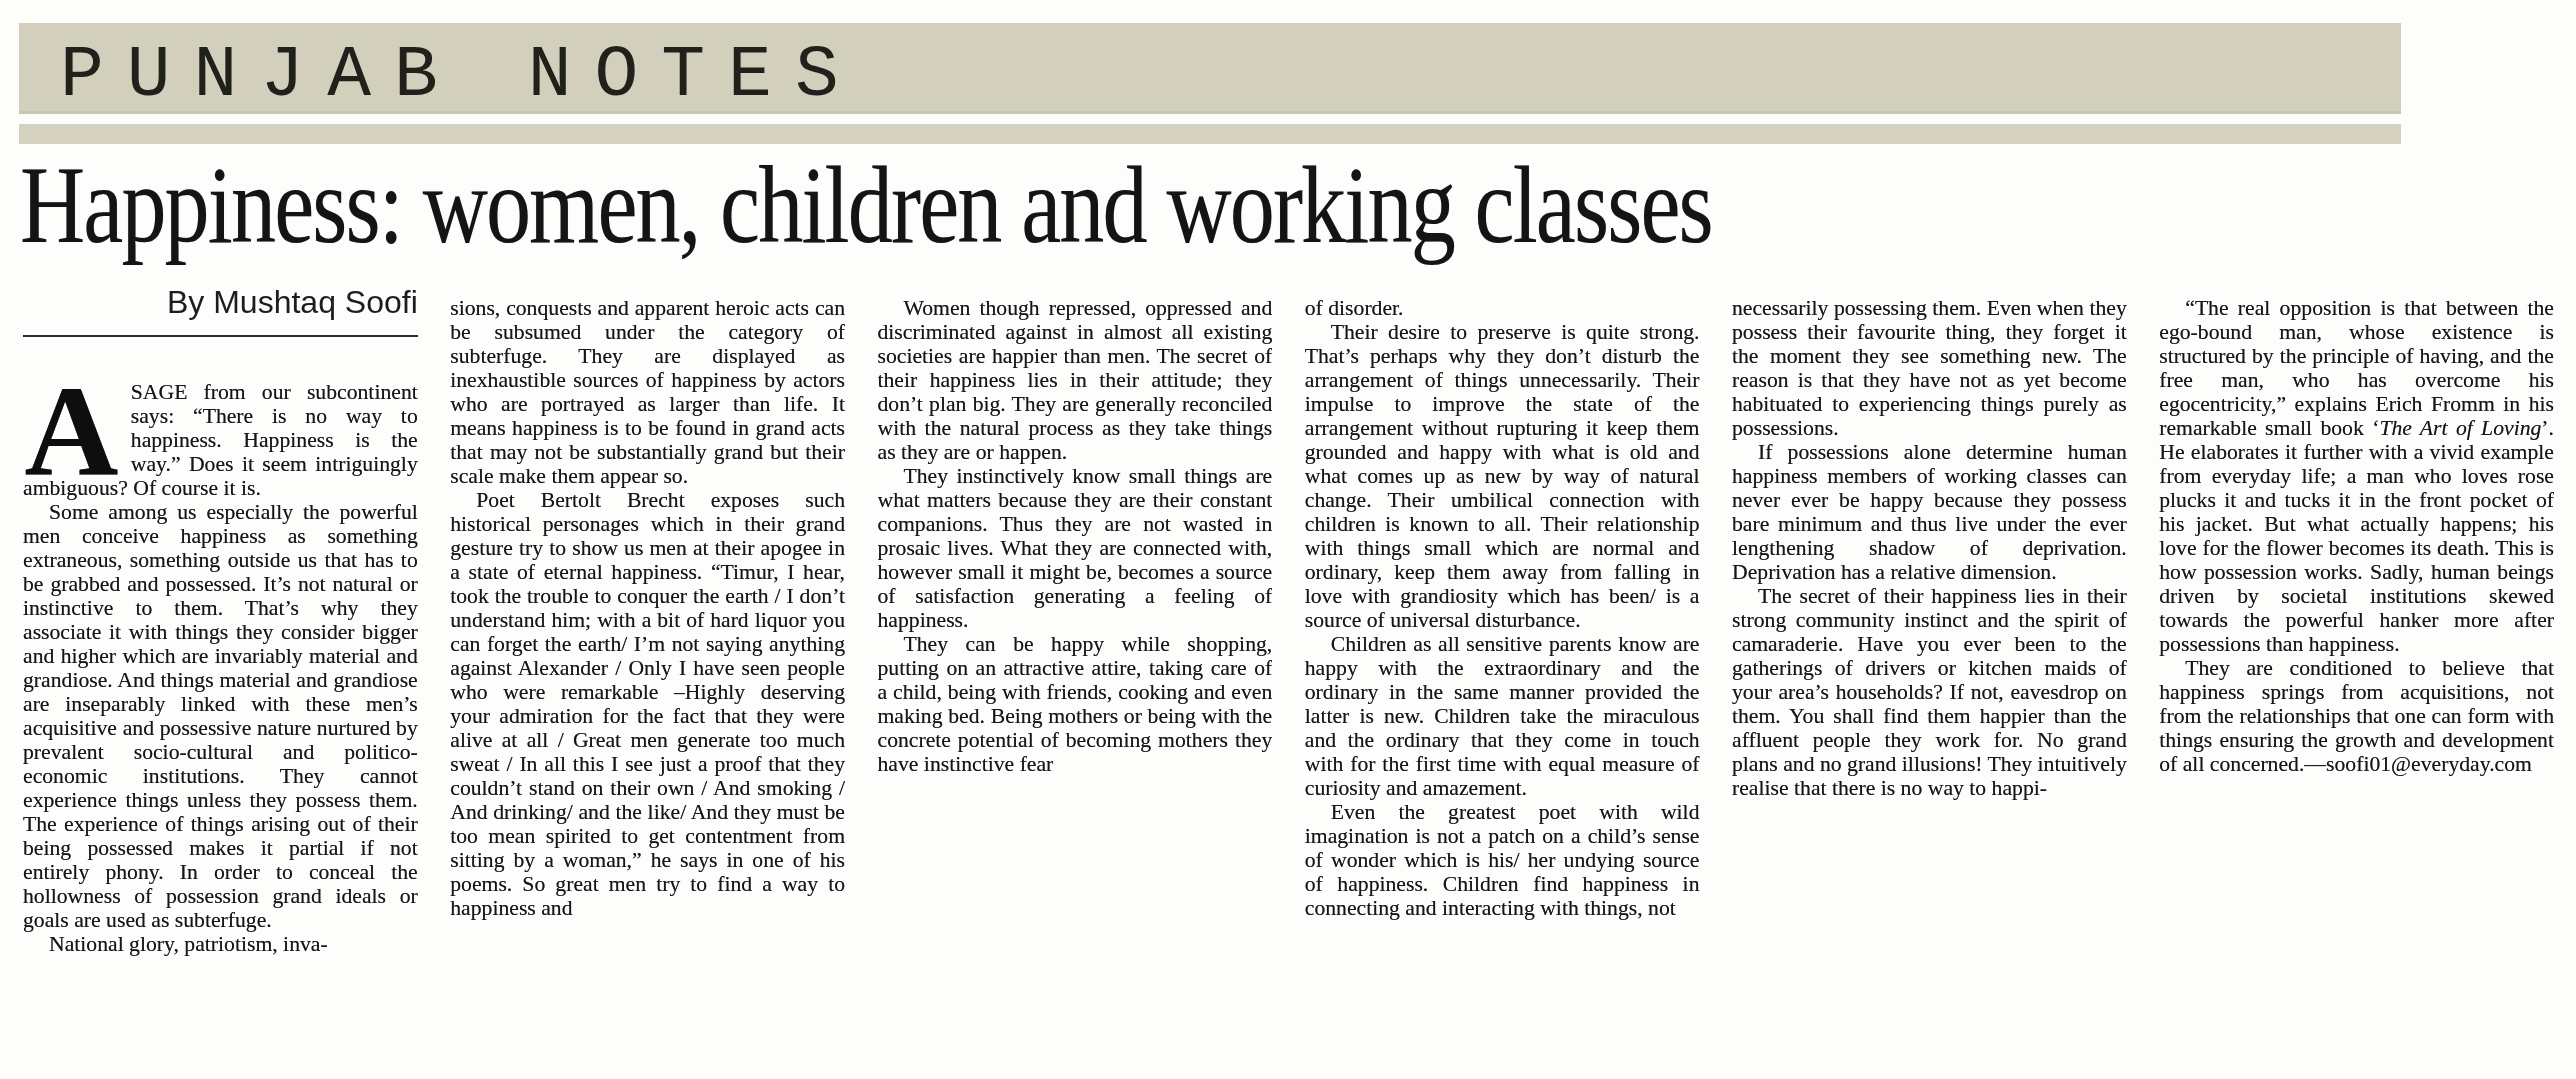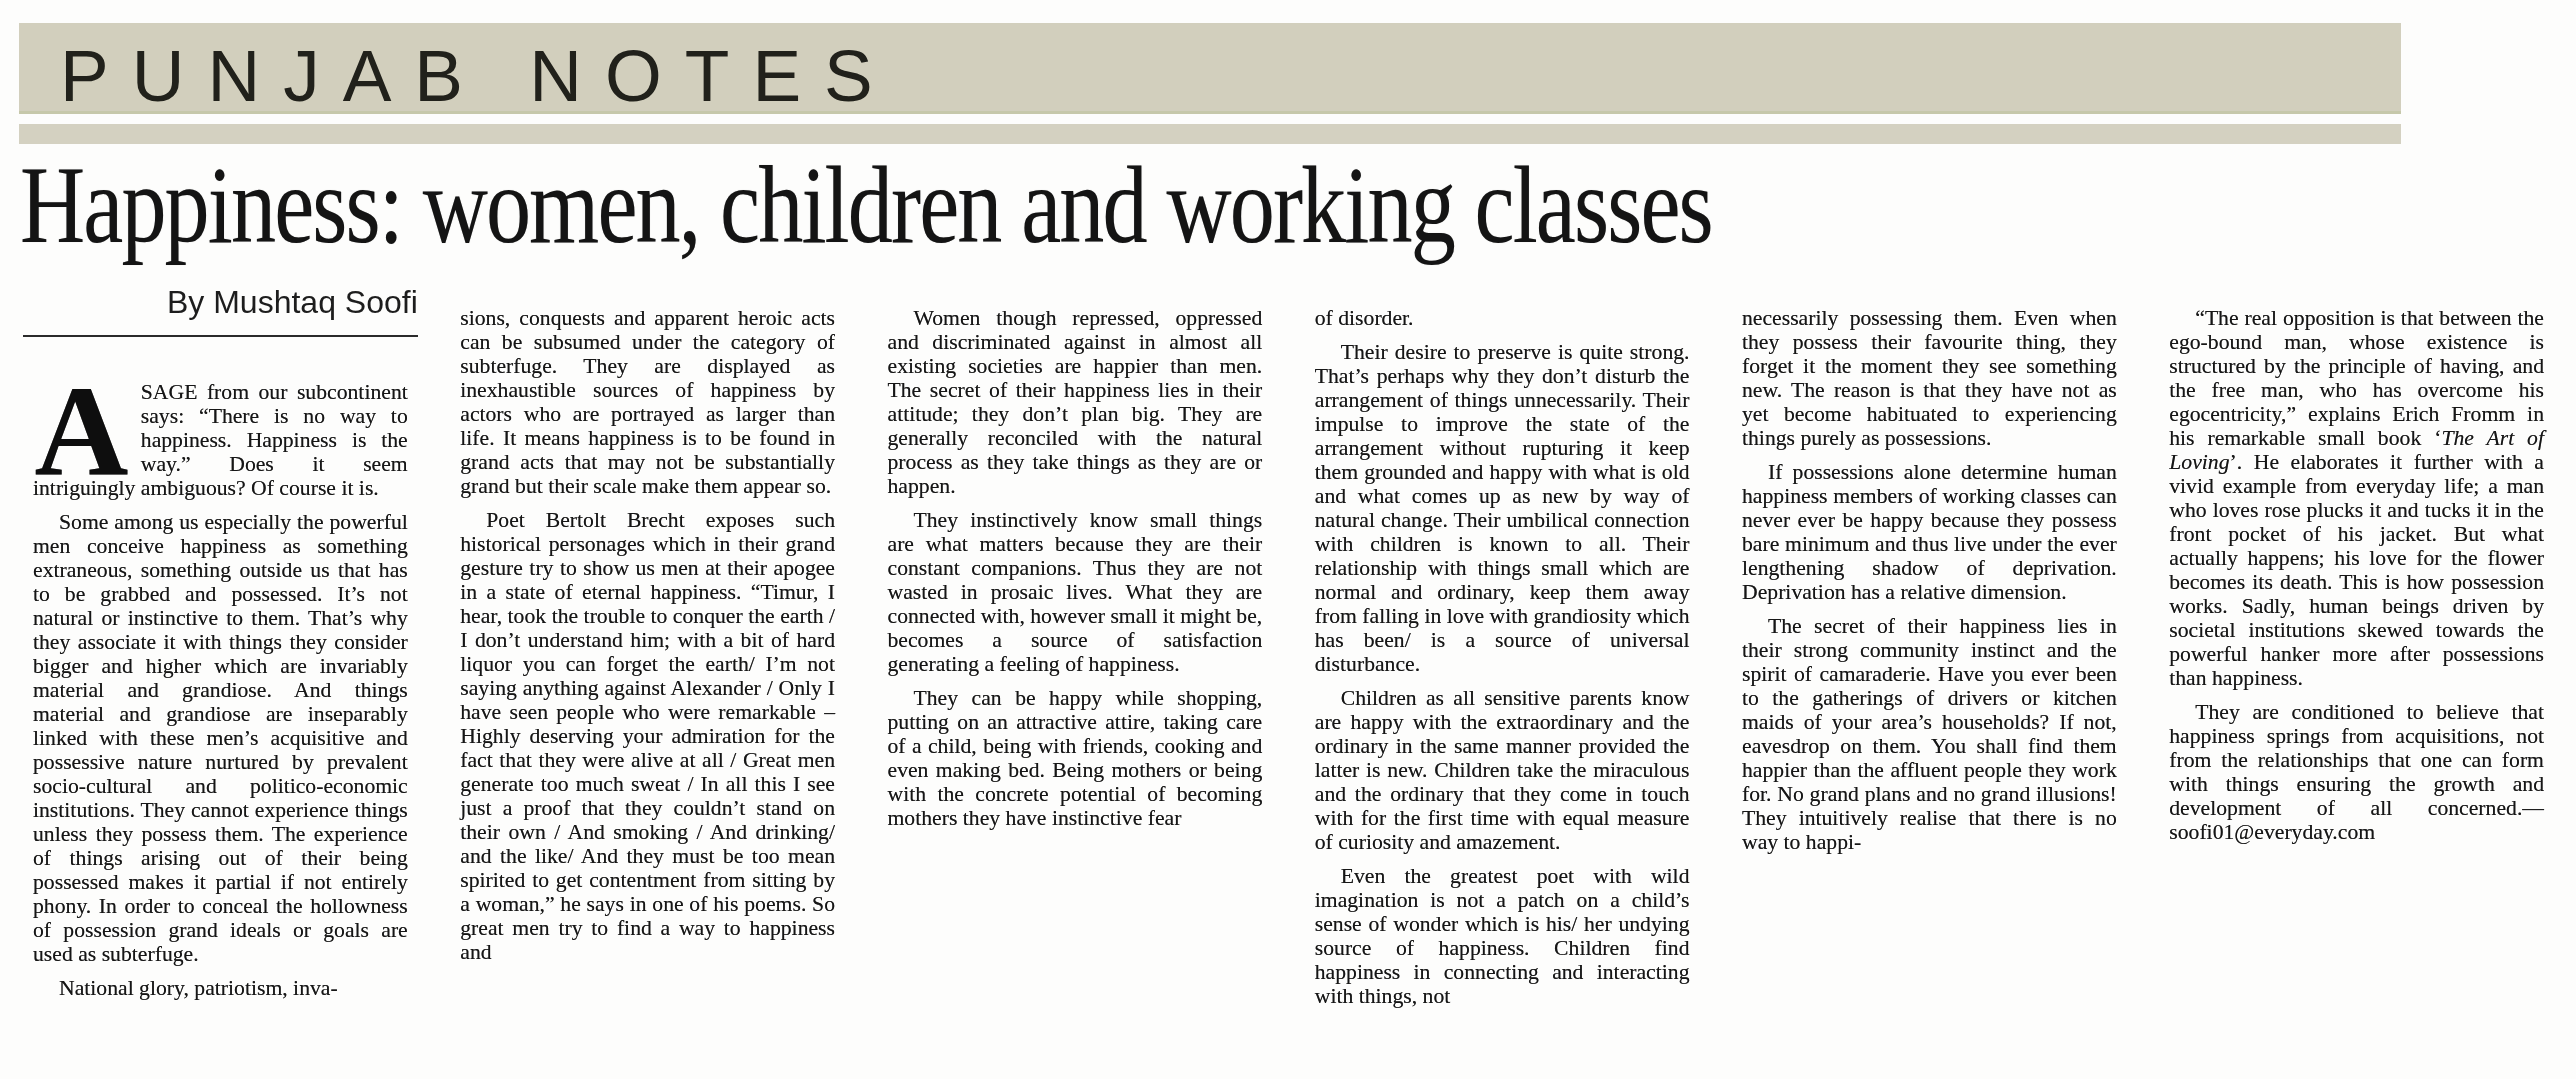"PUNJAB NOTES" .masthead-title { font-family: Liberation Sans, sans-serif -> Liberation Mono, monospace }
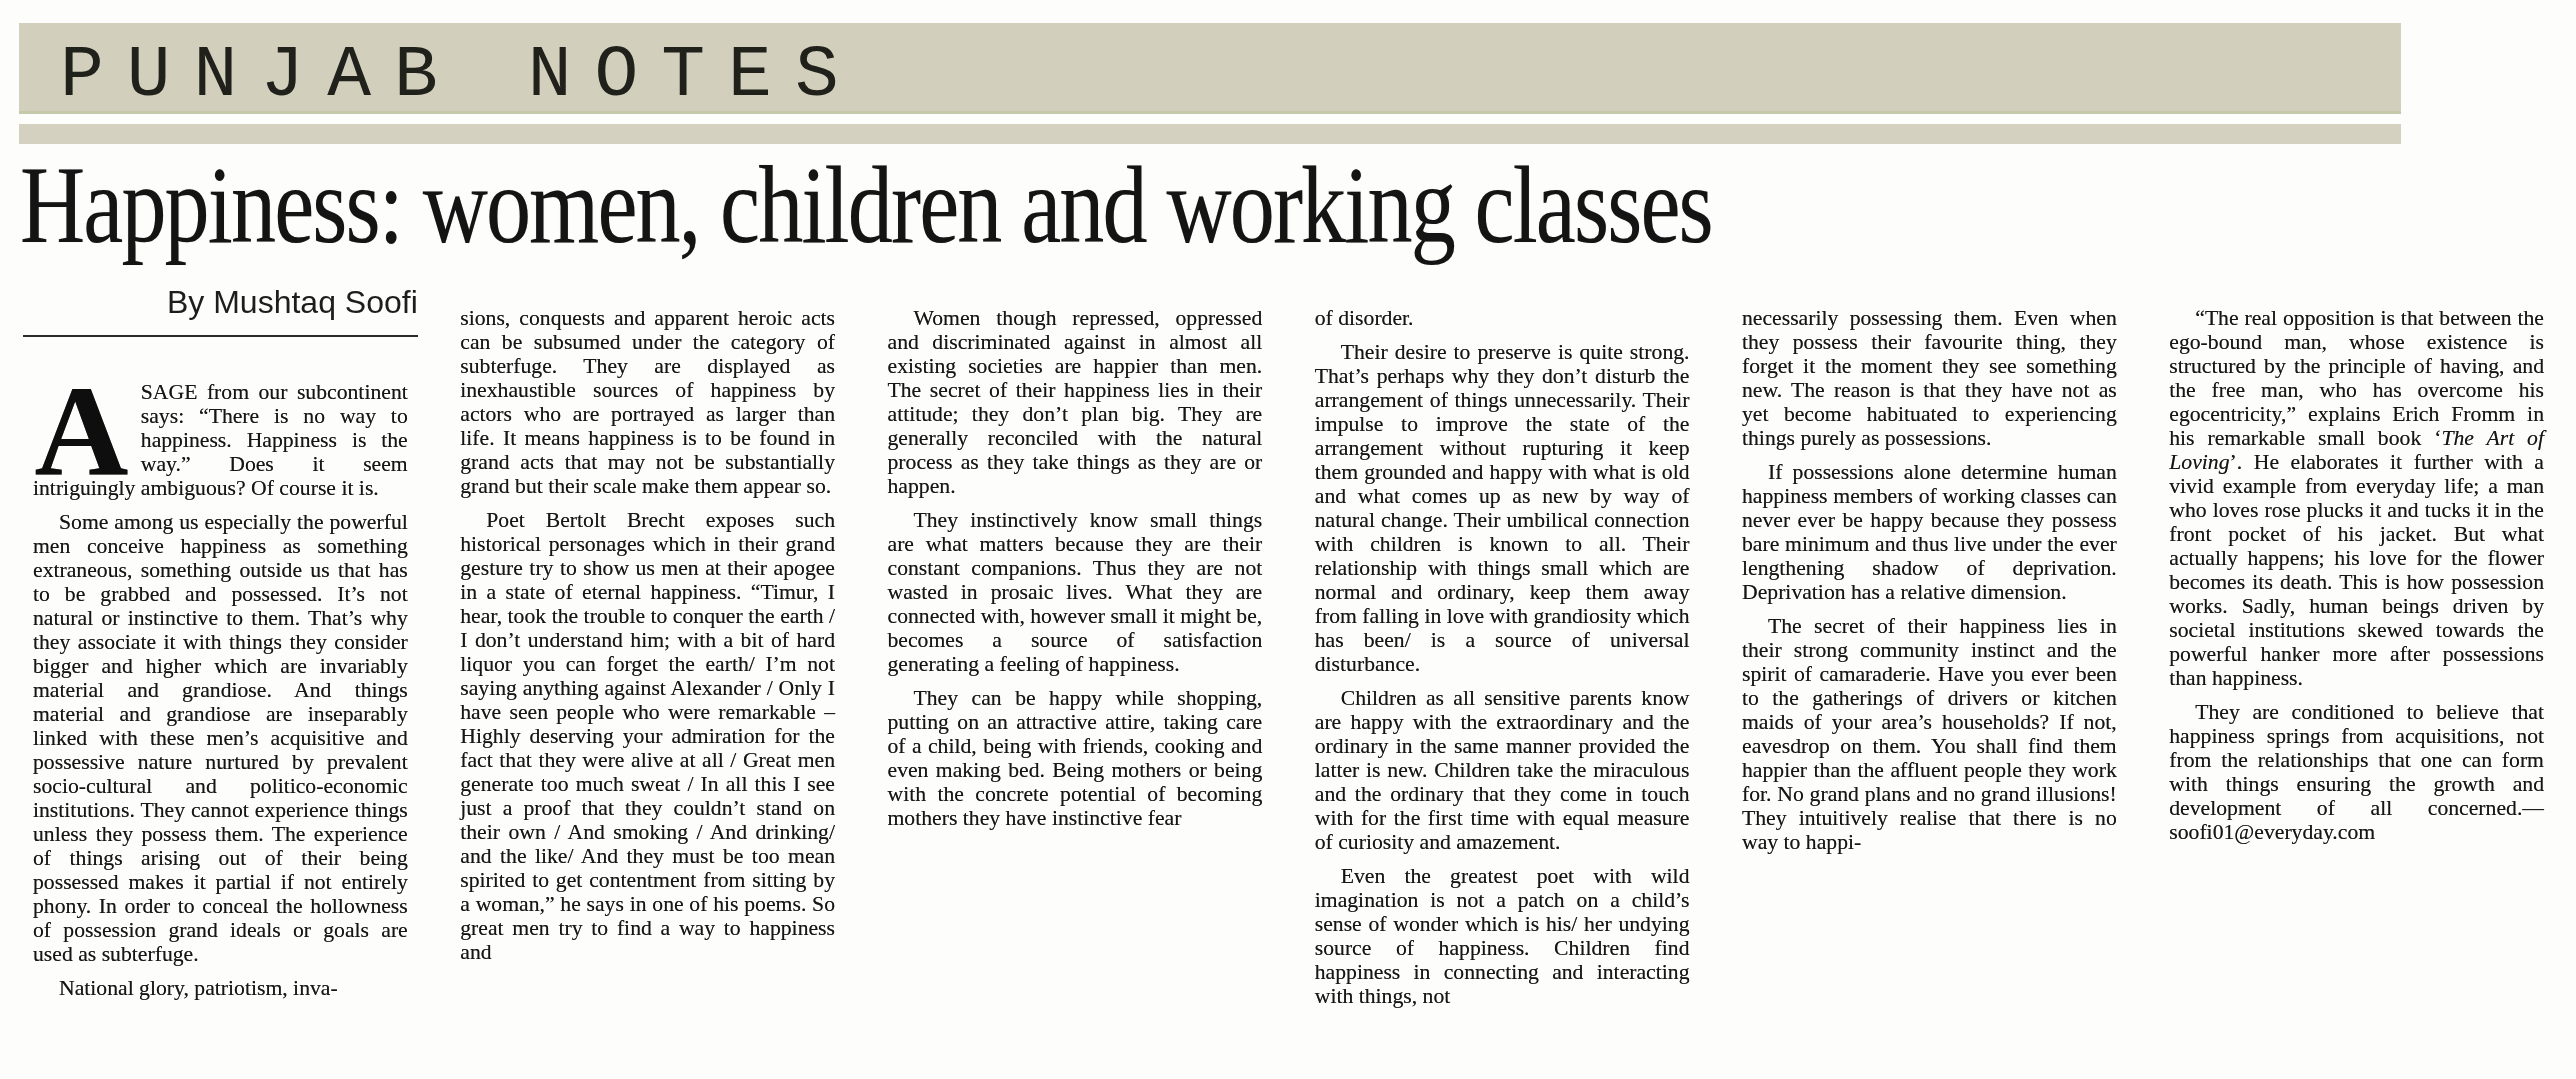"sions, conquests and apparent heroic" p.article-p { margin: 10px -> 0 }
